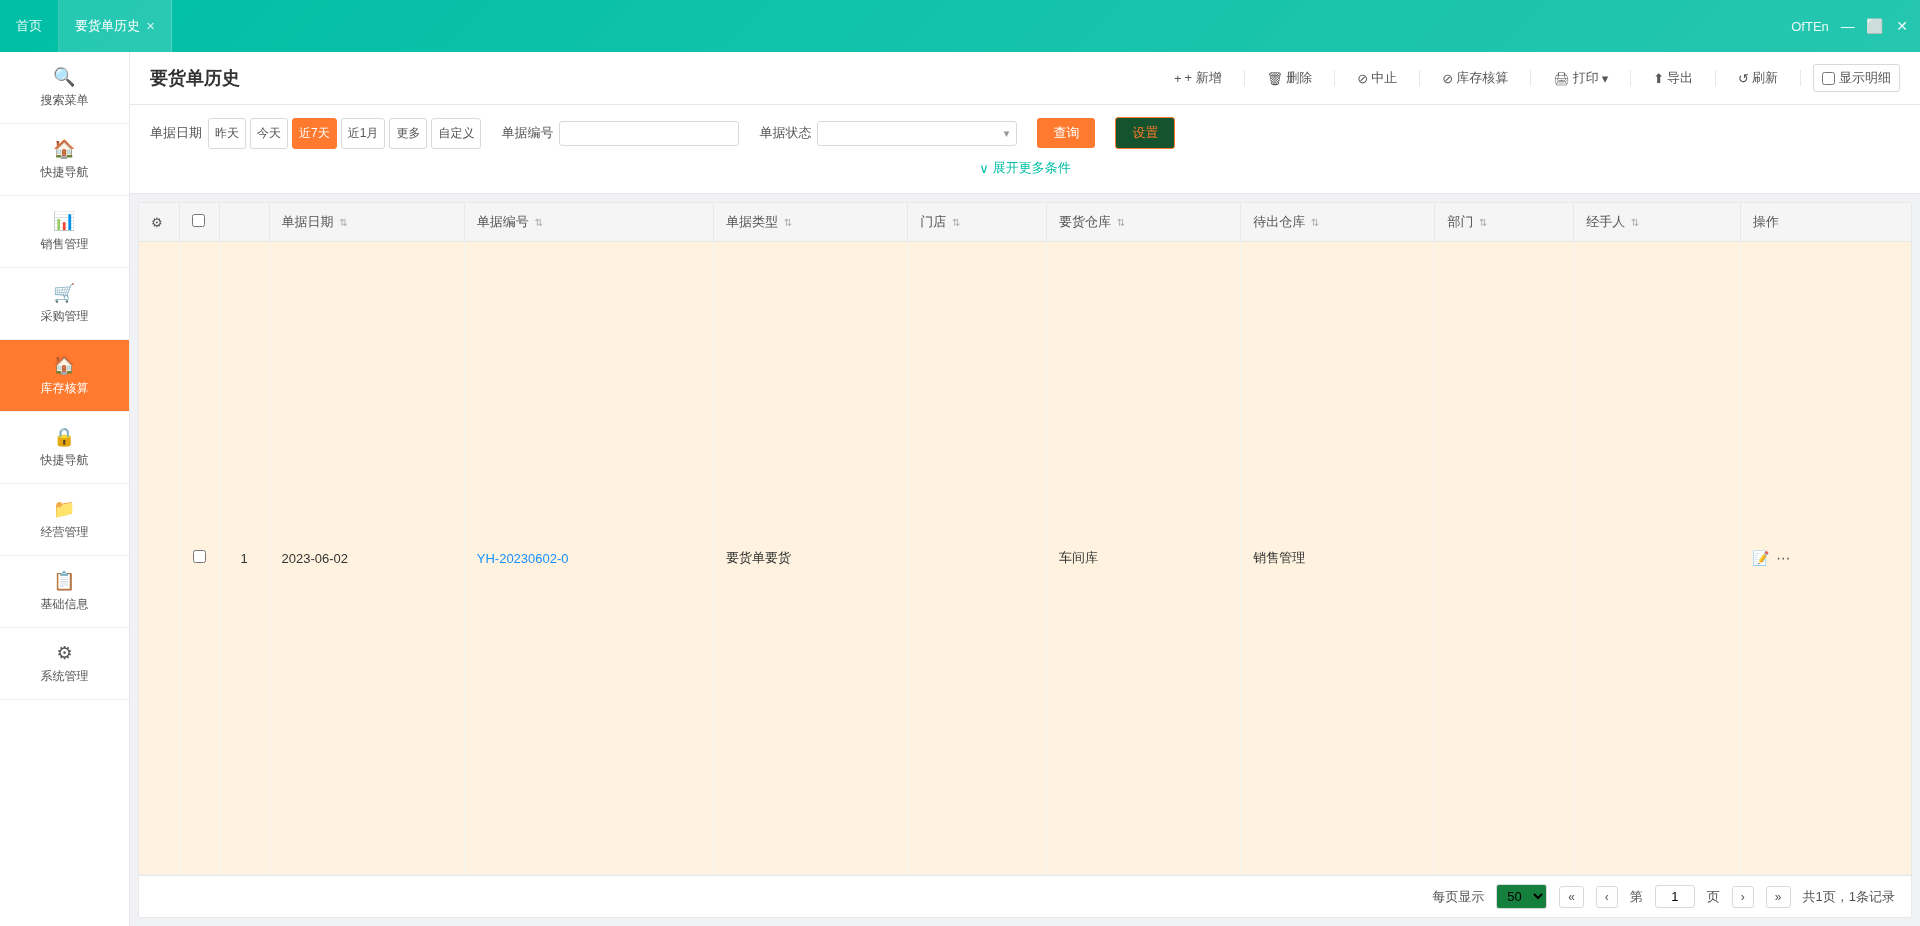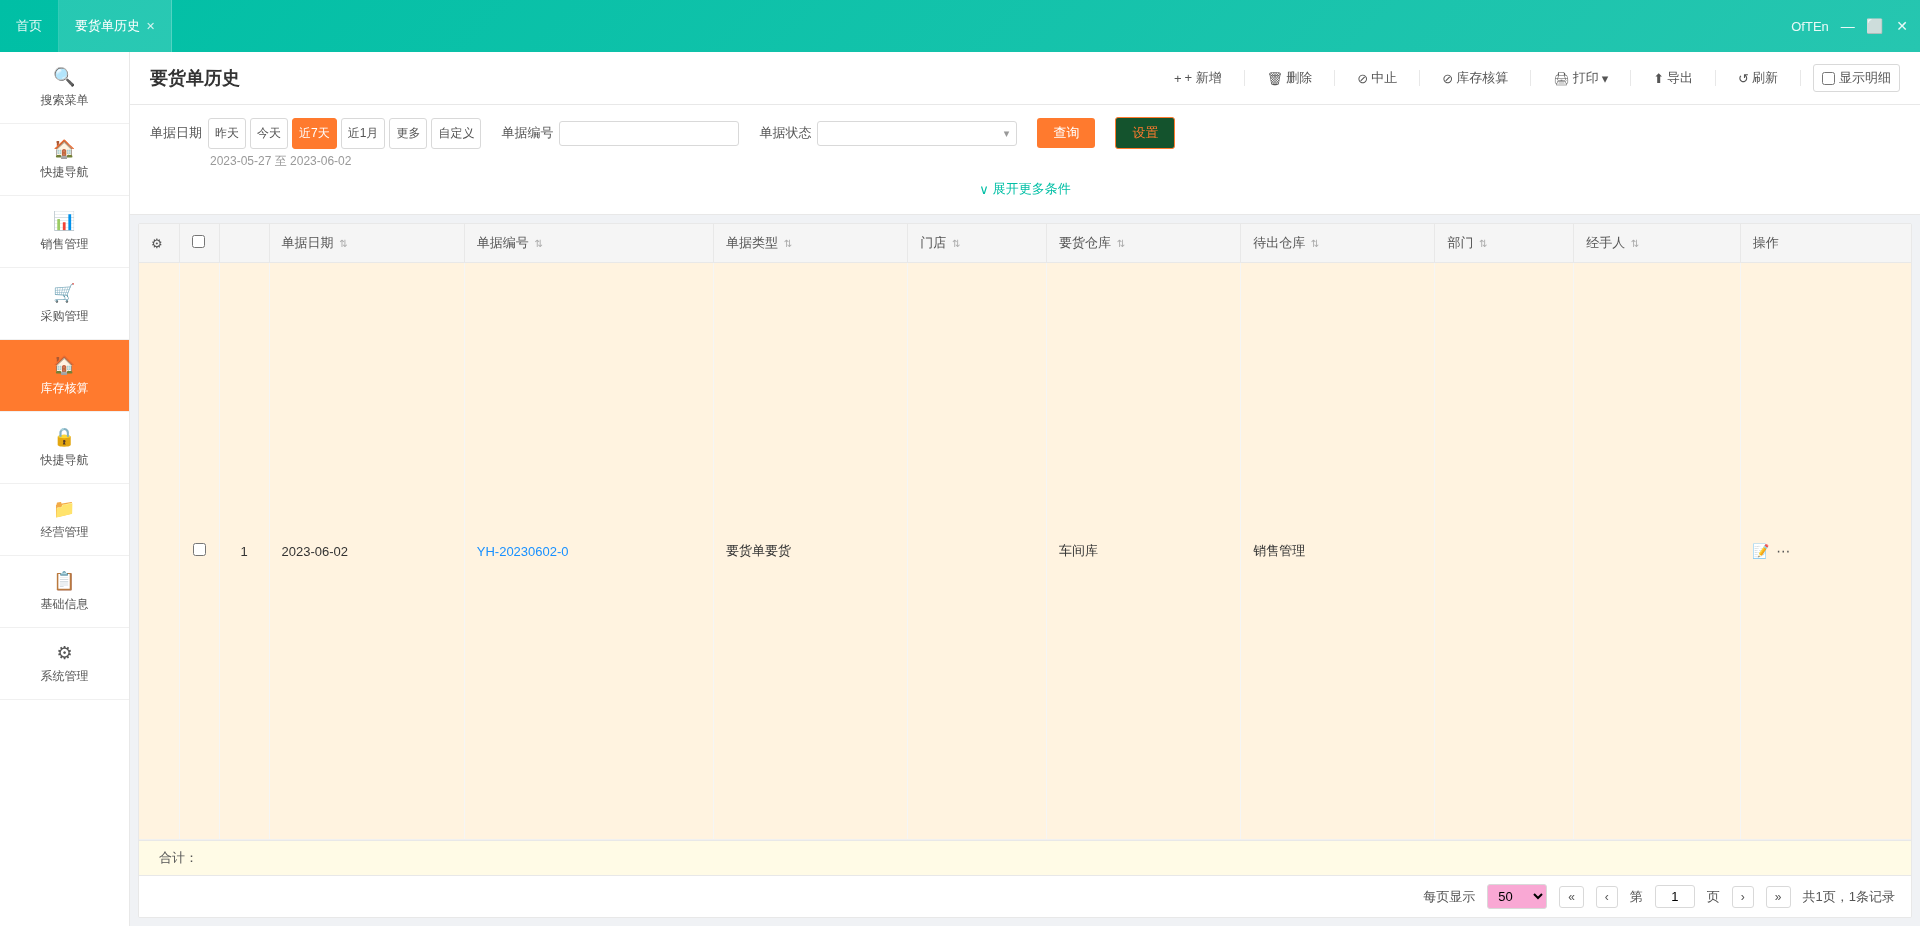"2023-05-27 至 2023-06-02" div { html: <div> <span>2023-05-27 至 2023-06-02</span> </div> -> none }
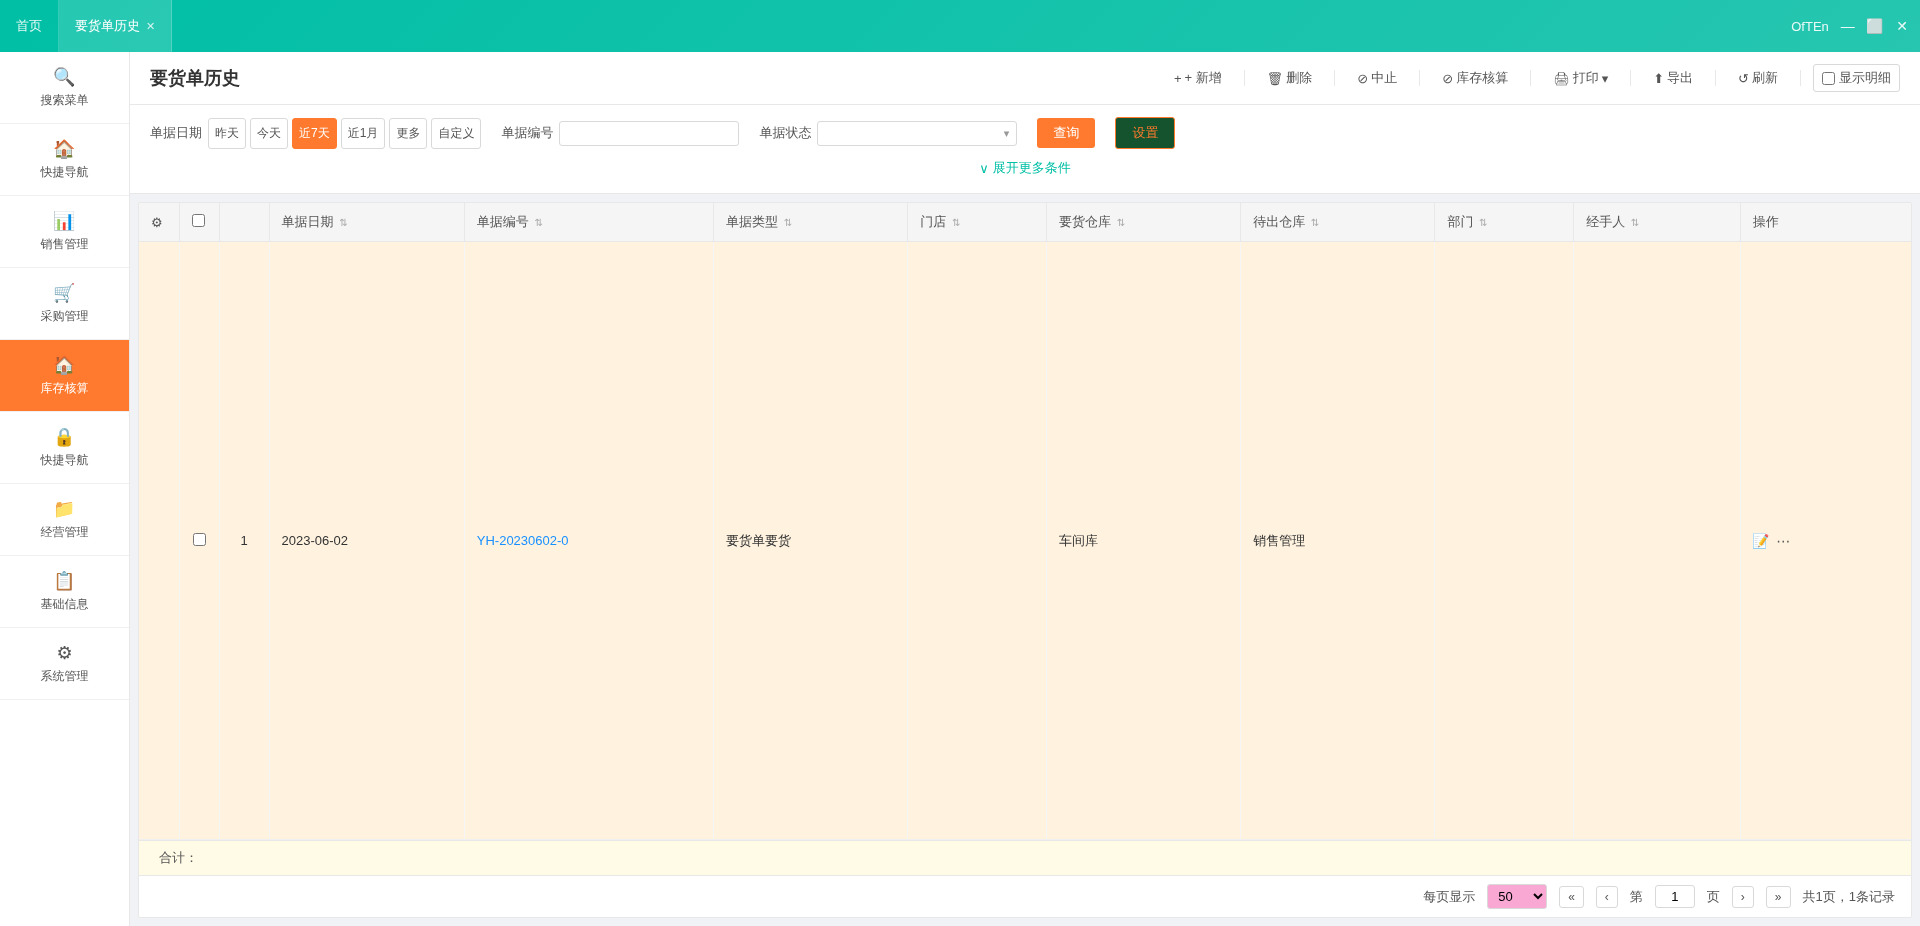"合计：" div.summary-bar { html: <div> <span>合计：</span> </div> -> none }
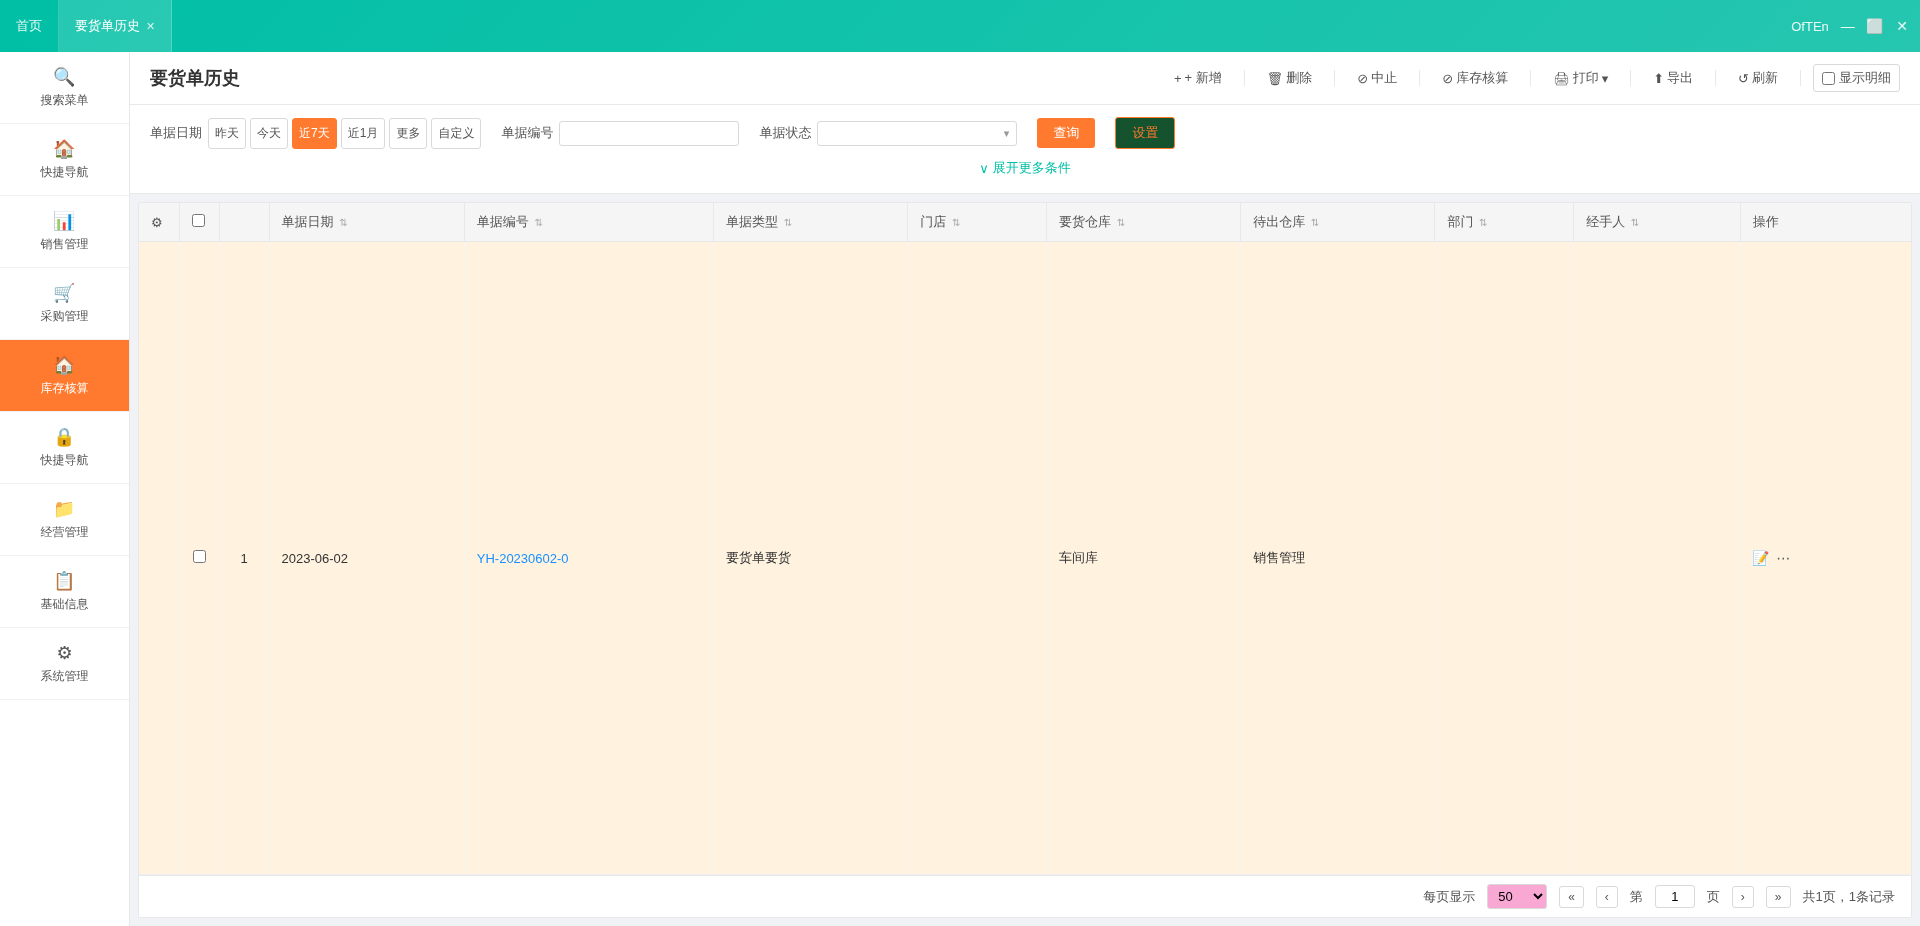"50" .pagination-select { background: #f9a8d4 -> #15803d; width: 60px -> 51px }
